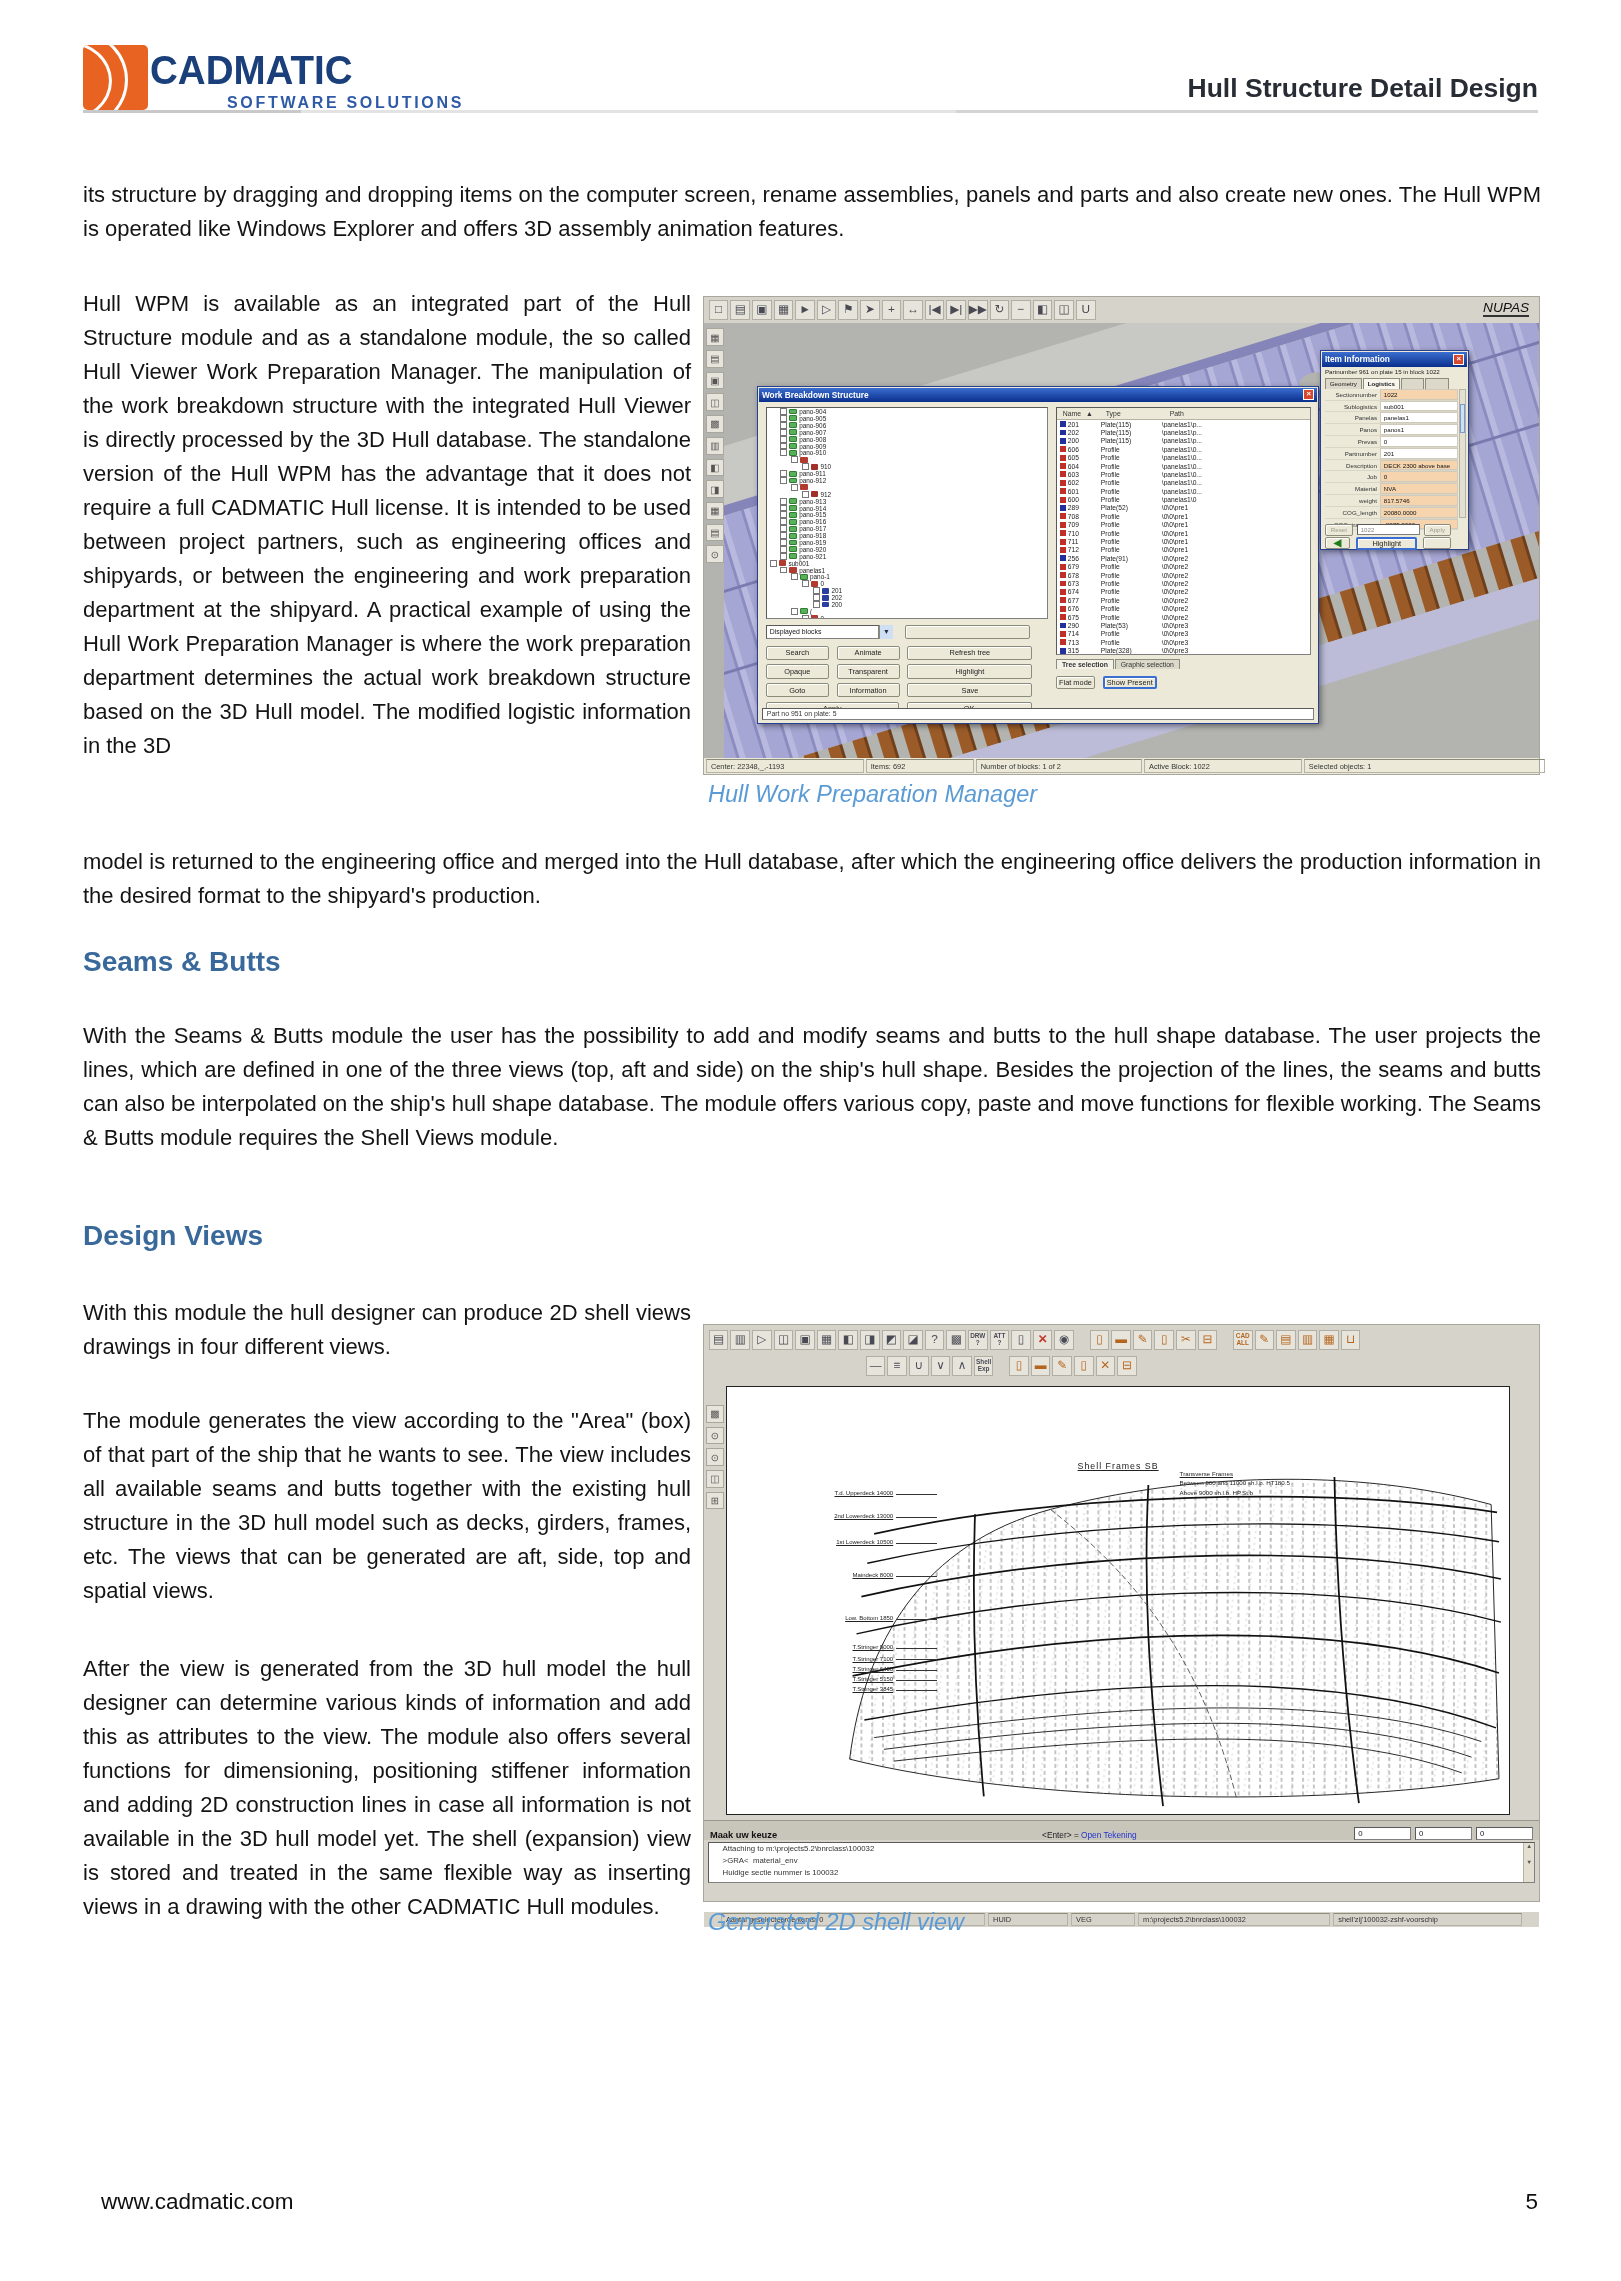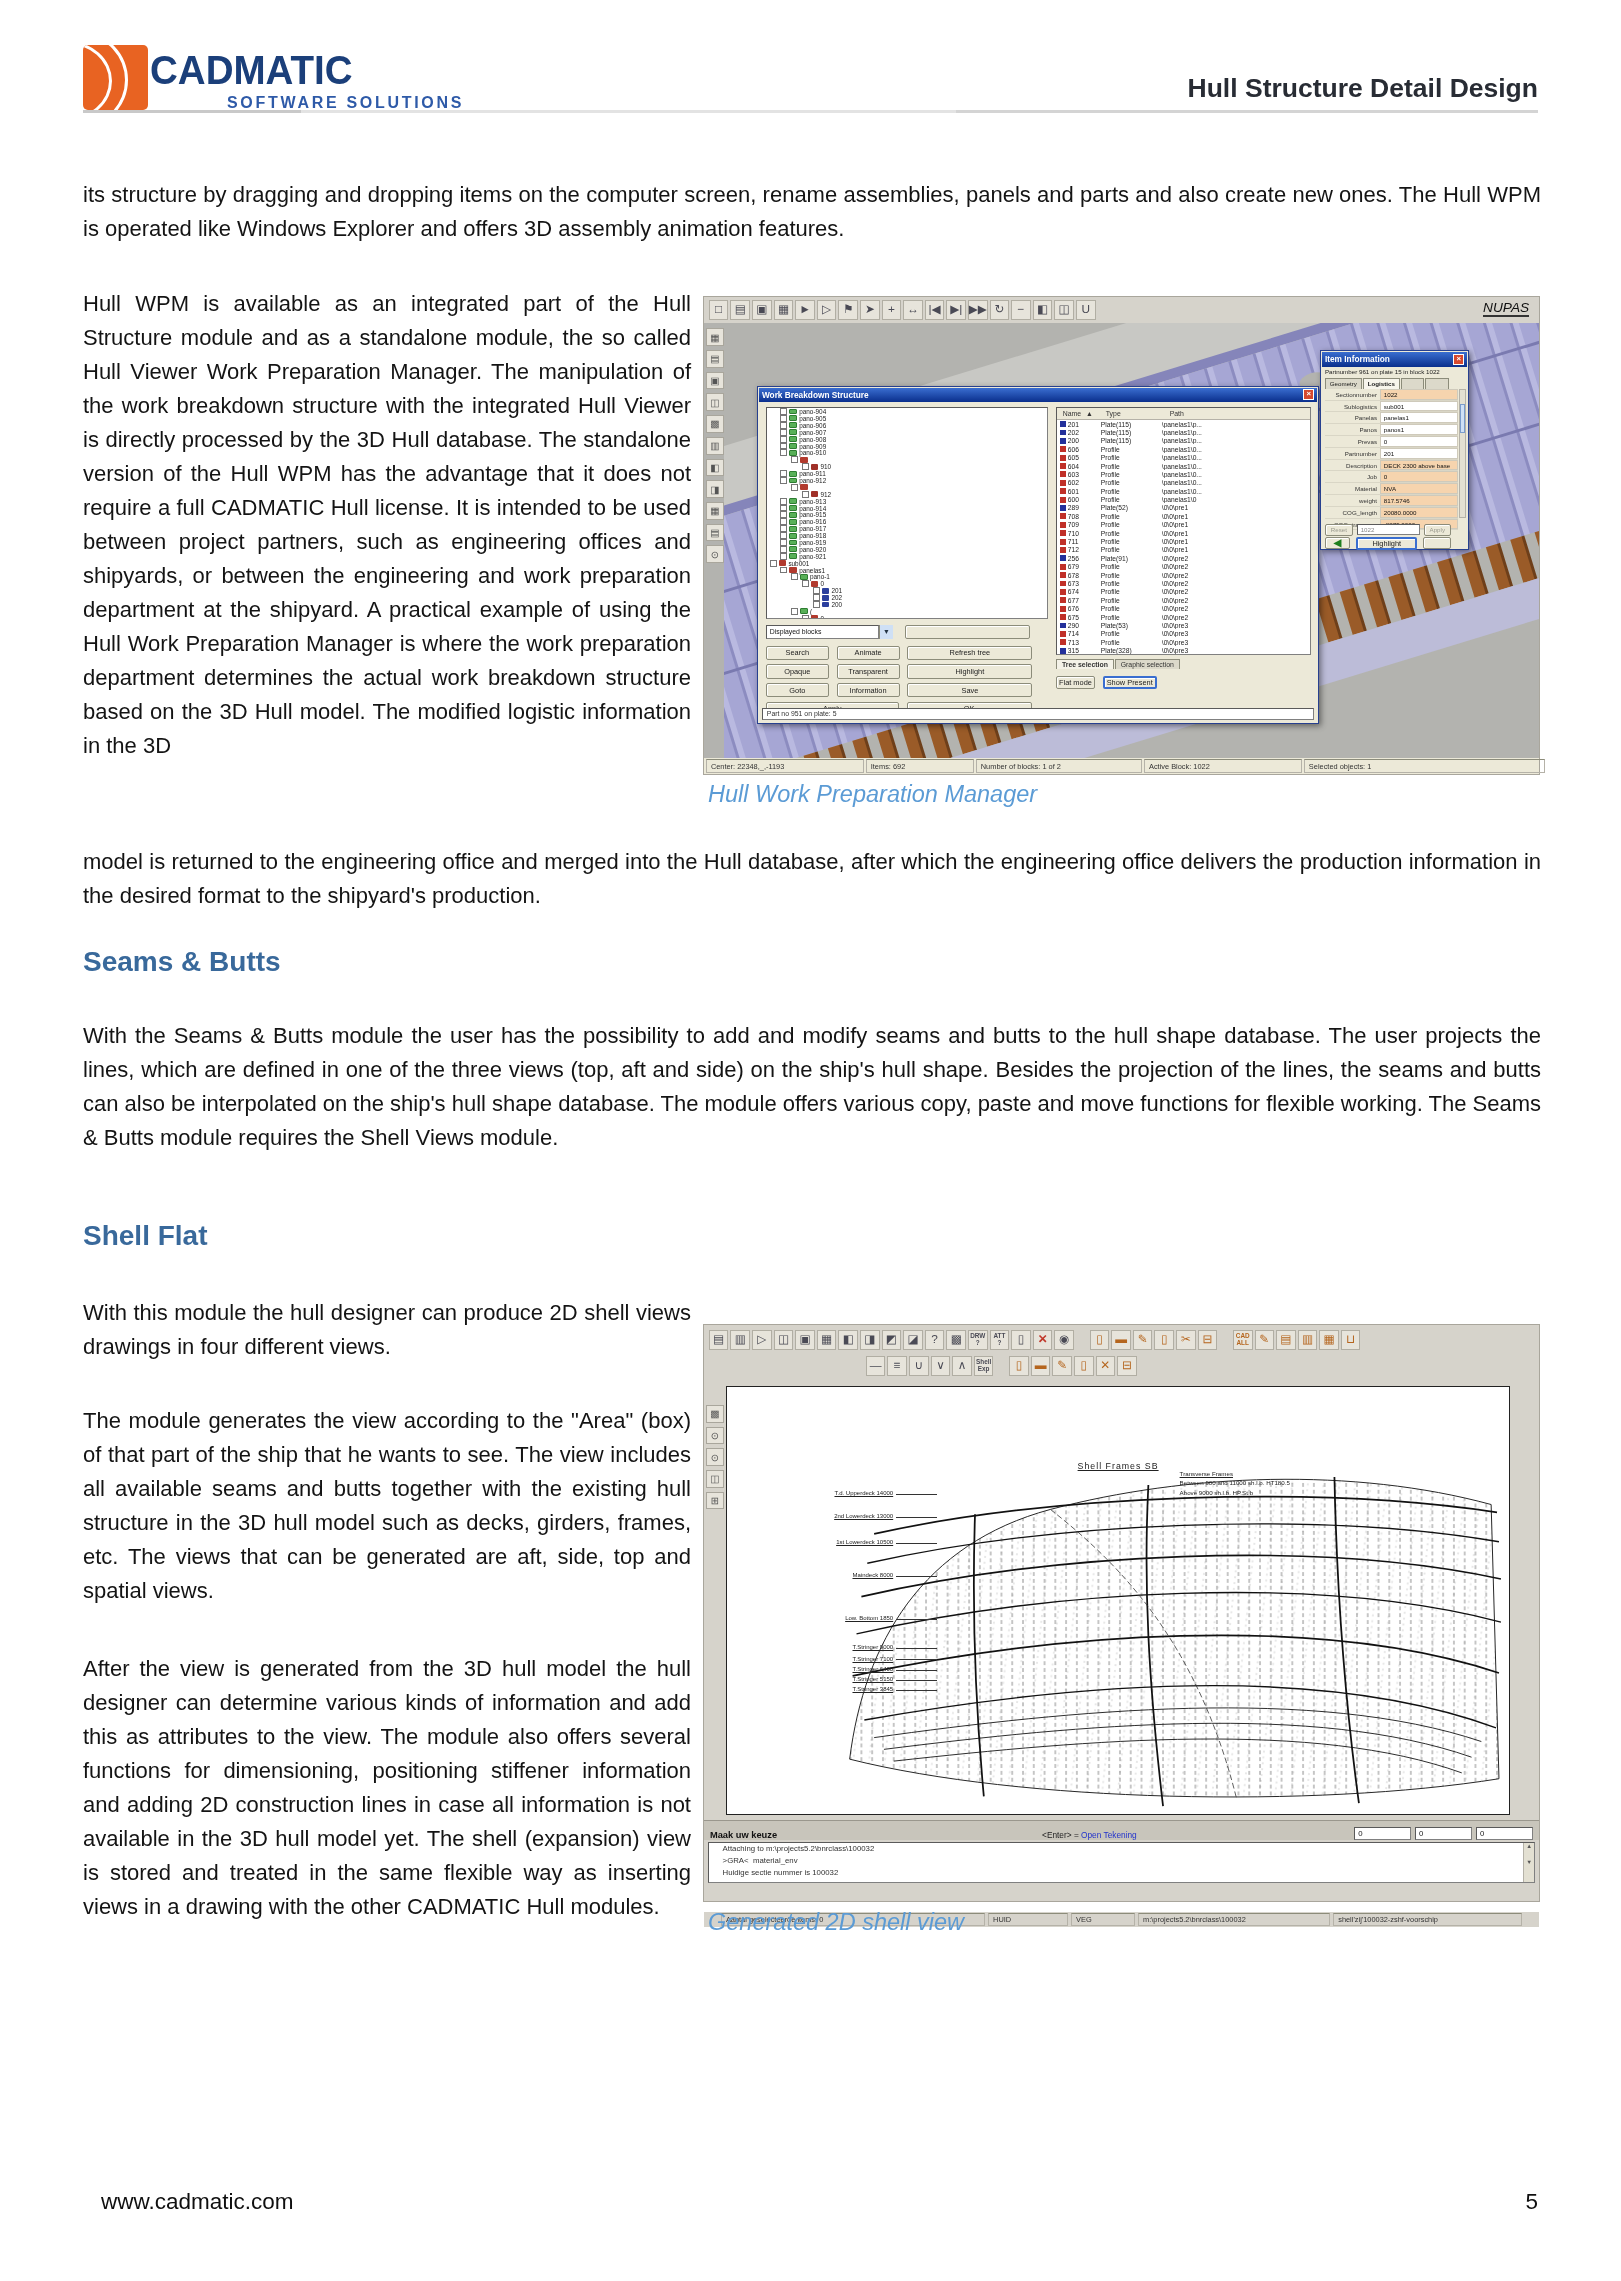"Shell Flat" div.h2 { text: Shell Flat -> Design Views }
